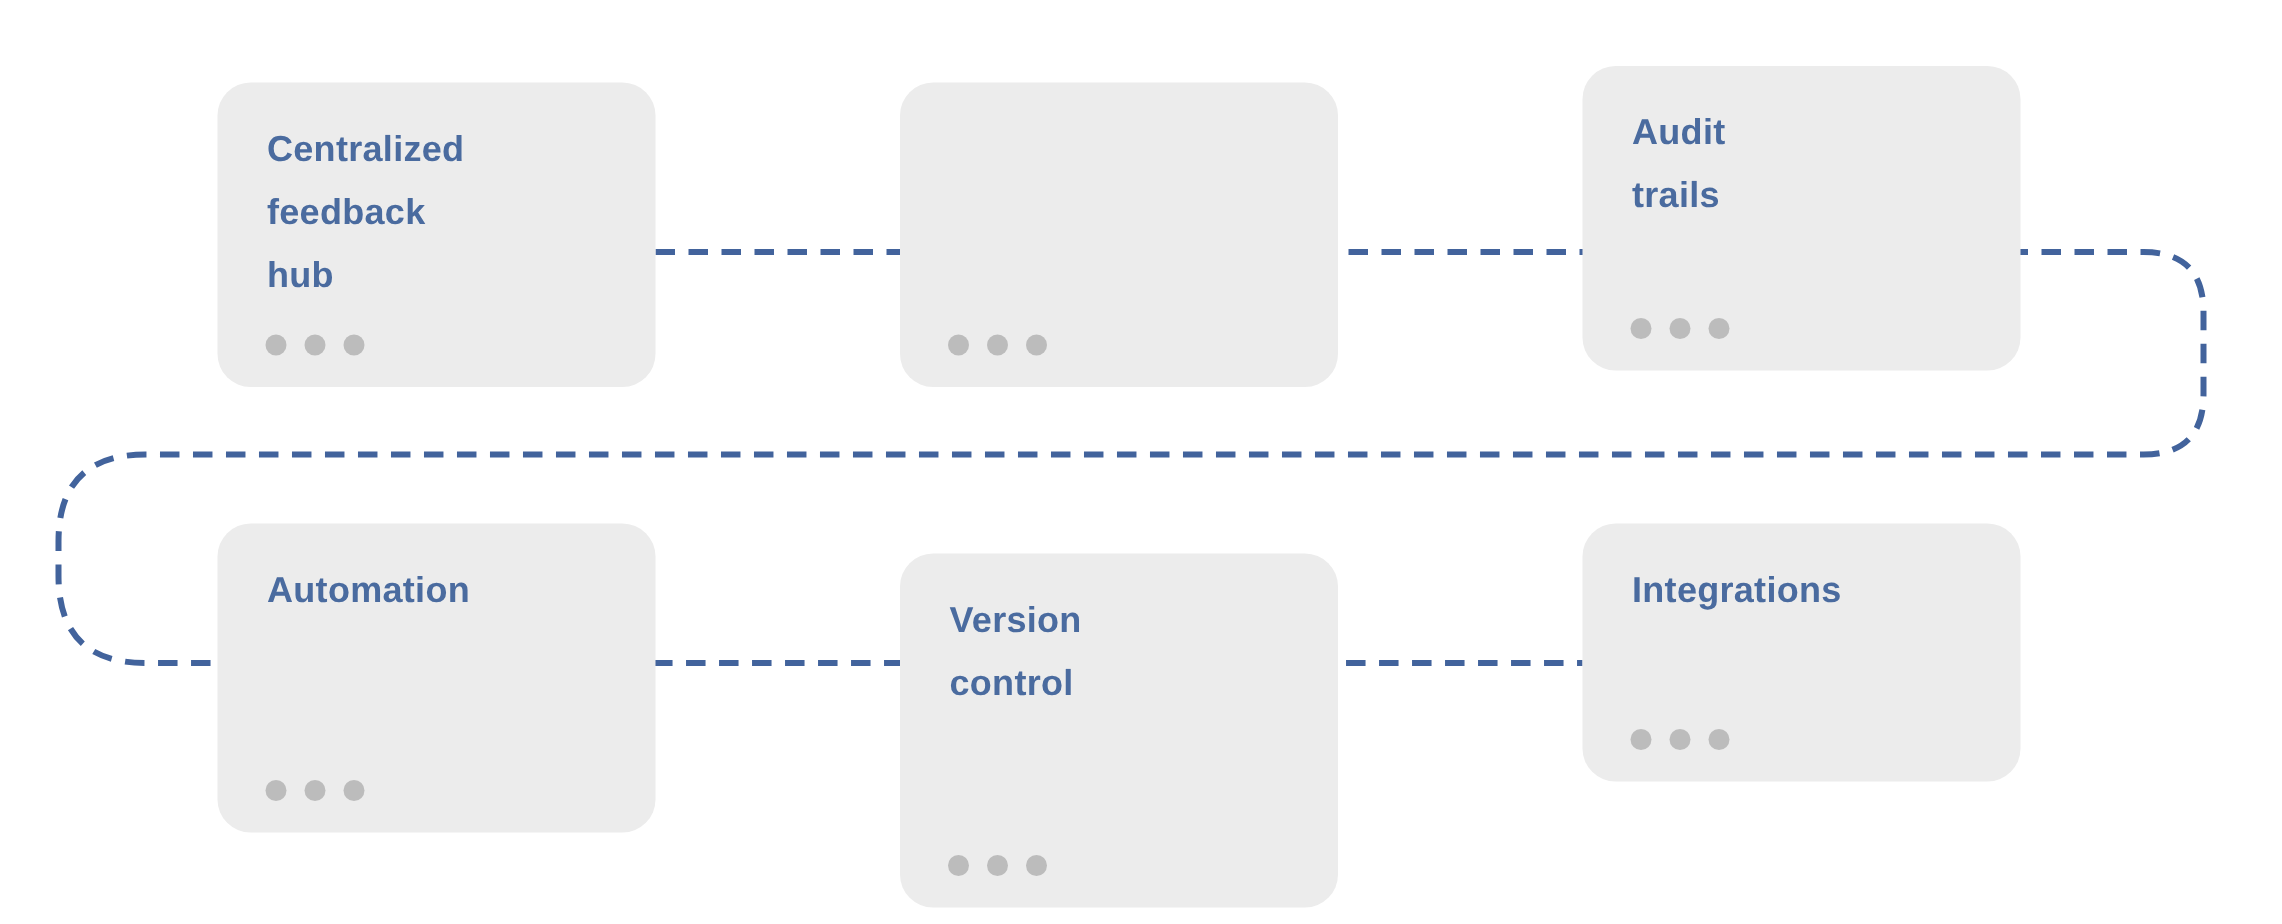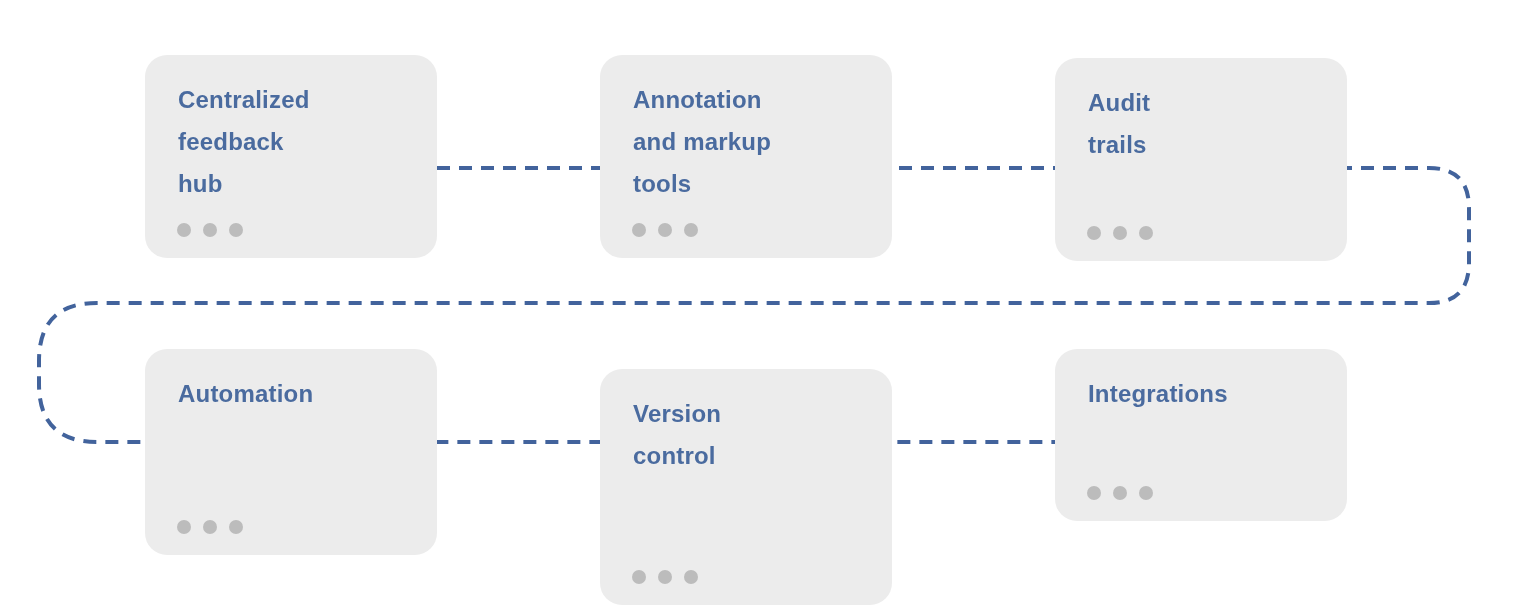"Annotation" div.title { html: <div>Annotation and markup tools</div> -> none }
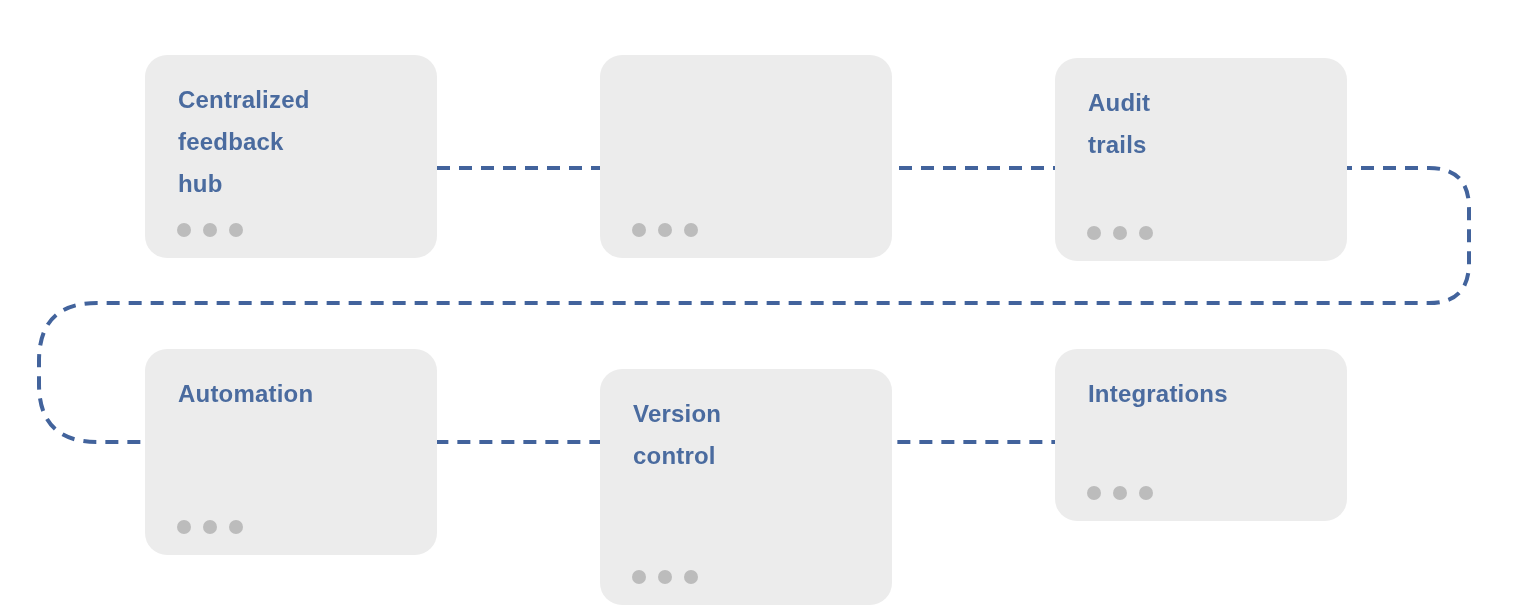"Audit" .pos-r1c3 { top: 58px -> 44px }
